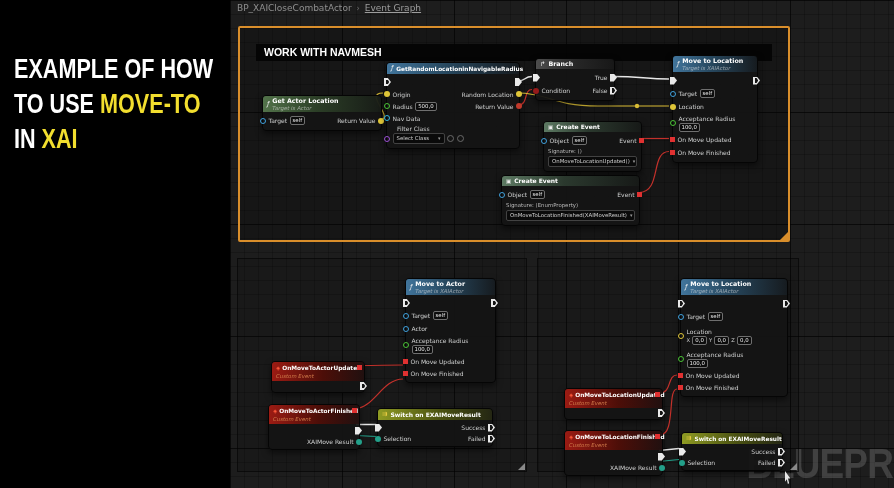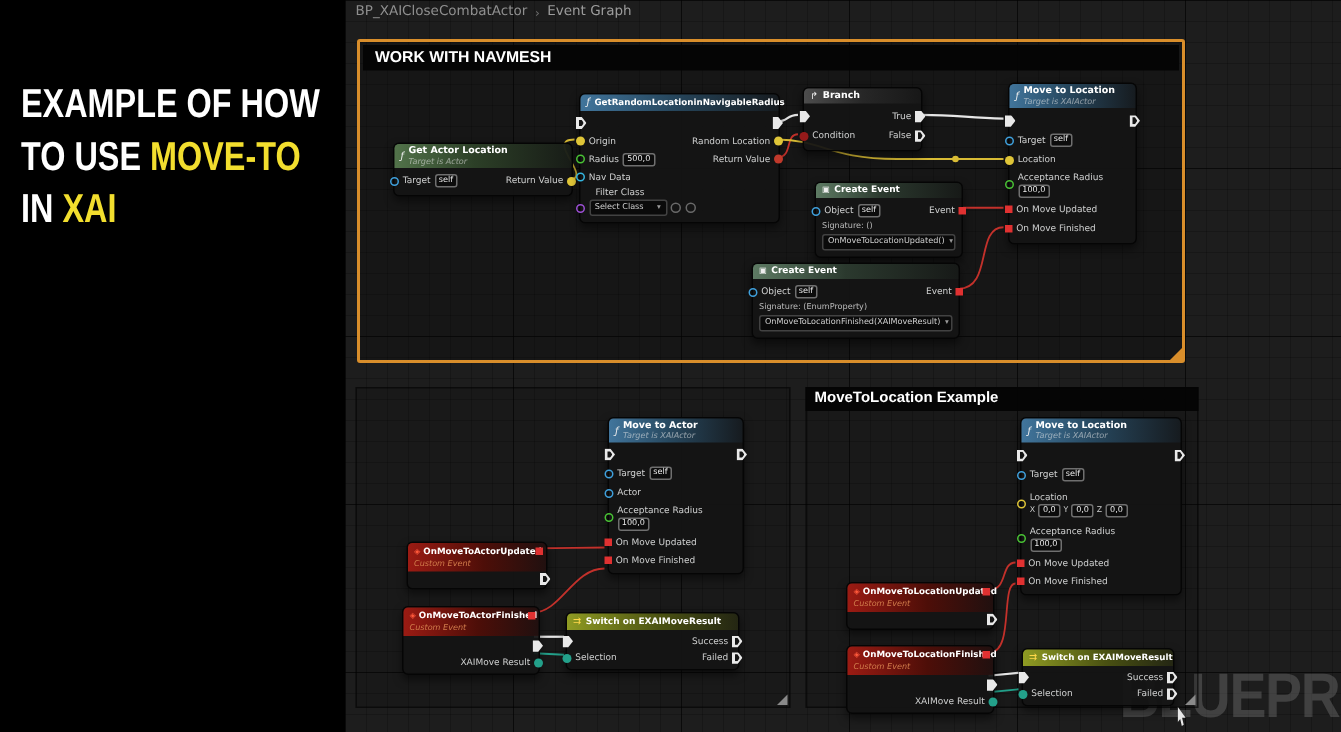"Event Graph" .breadcrumb .cur { text-decoration: none -> underline }
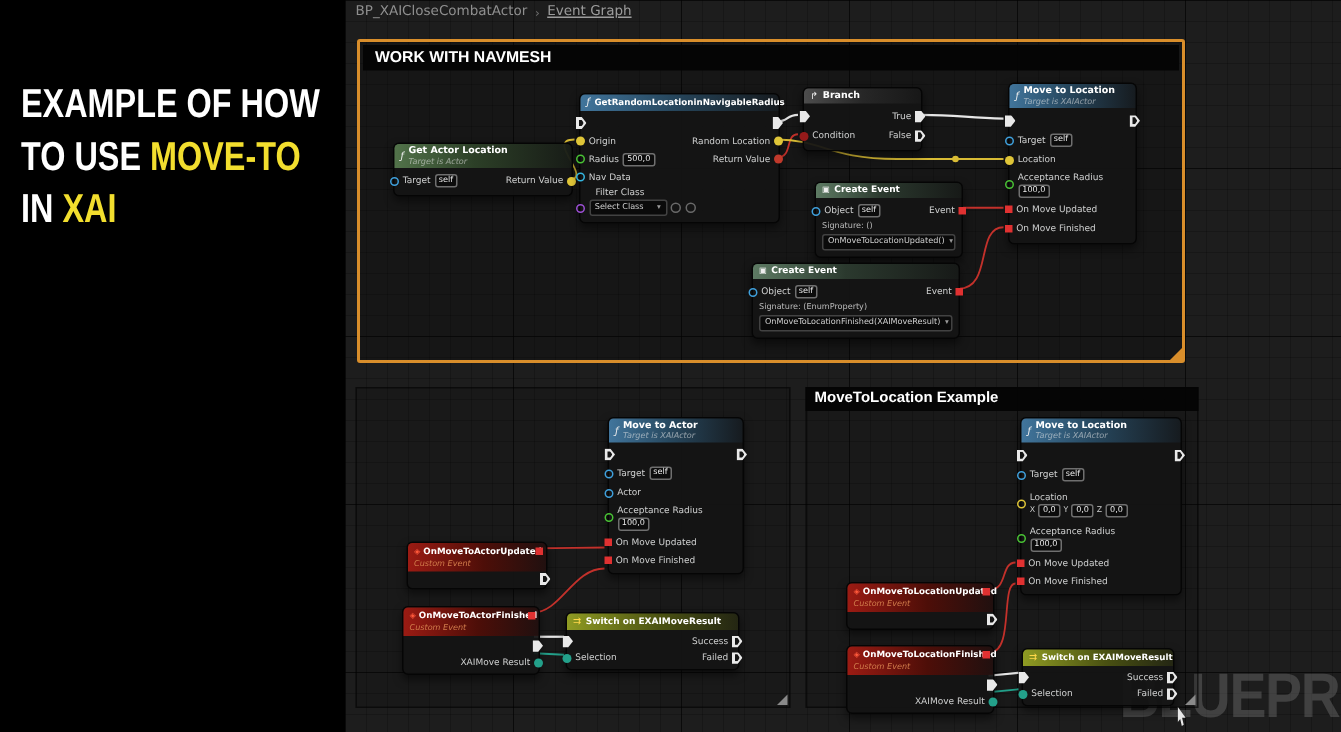"WORK WITH NAVMESH" .cm-navmesh .chead { margin: 4px -> 18px }
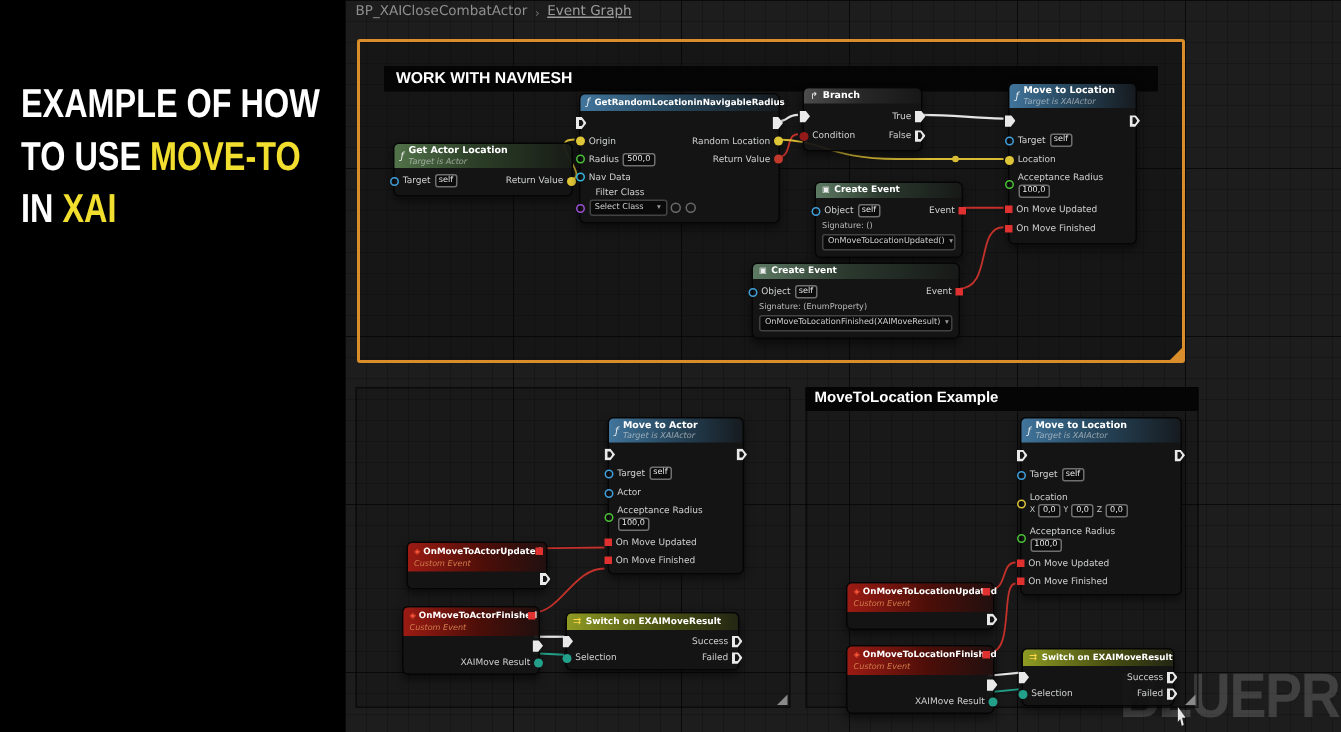"MoveToLocation Example" div.chead { html: <div>MoveToLocation Example</div> -> none }
